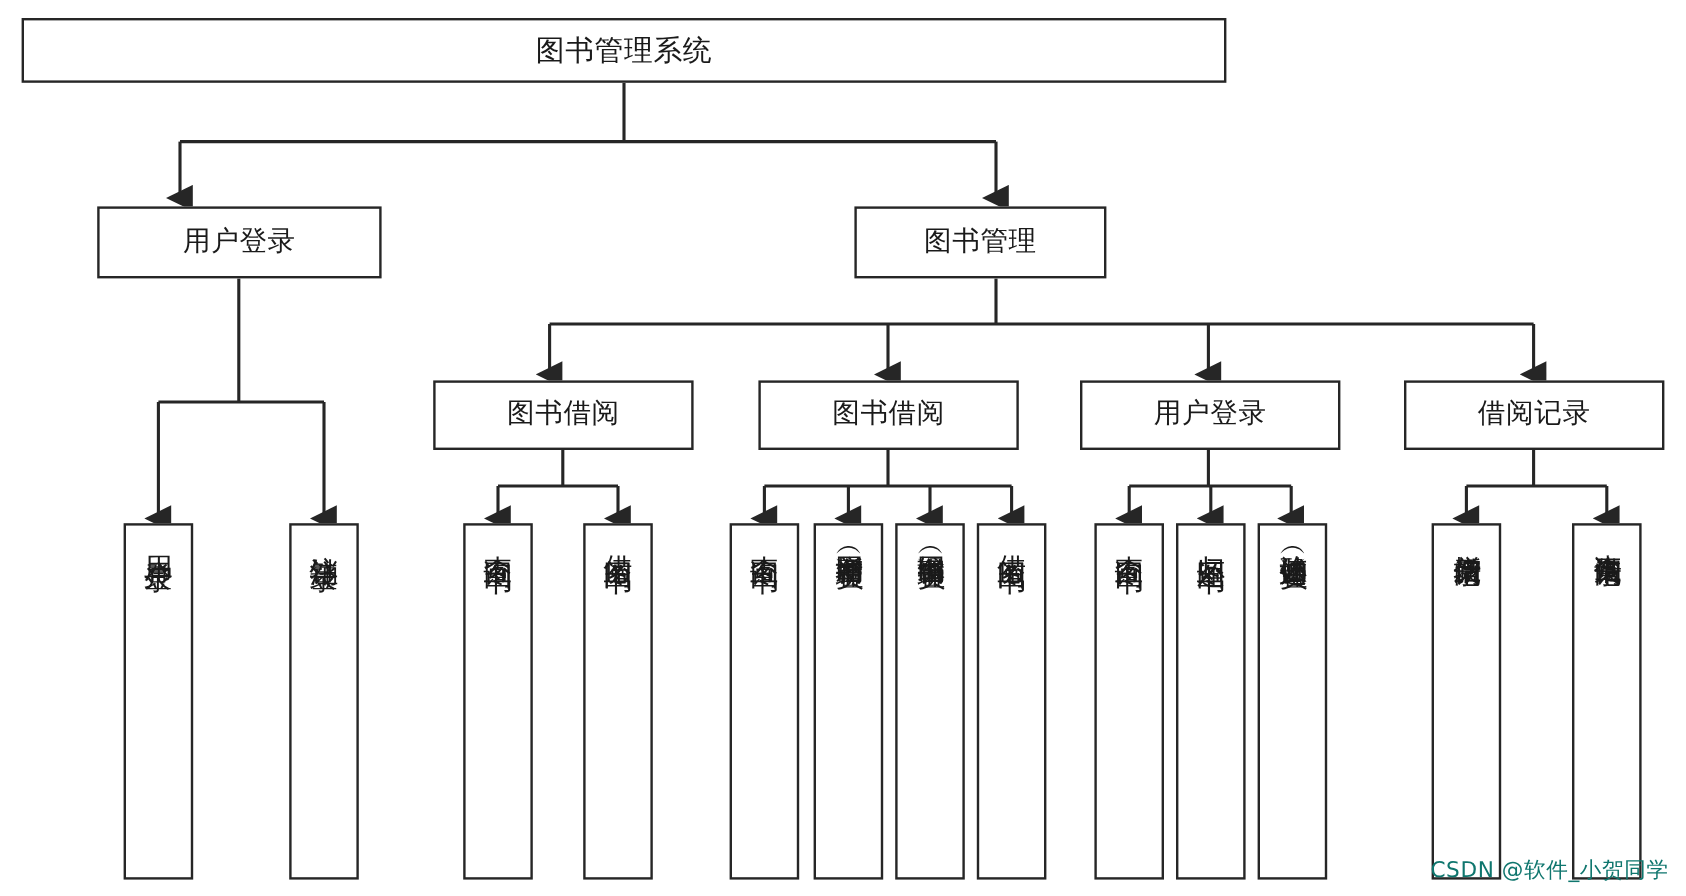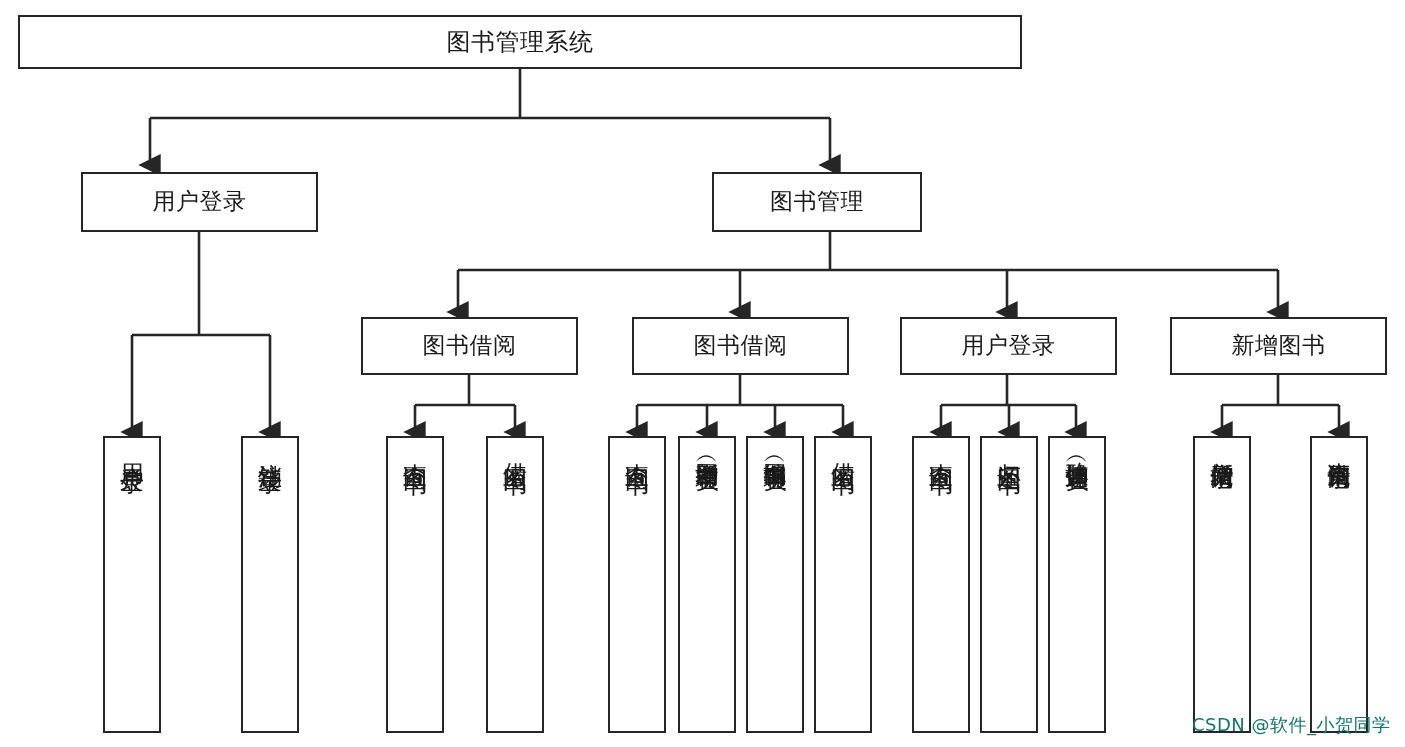"新增图书" span.node-label { text: 新增图书 -> 借阅记录 }
